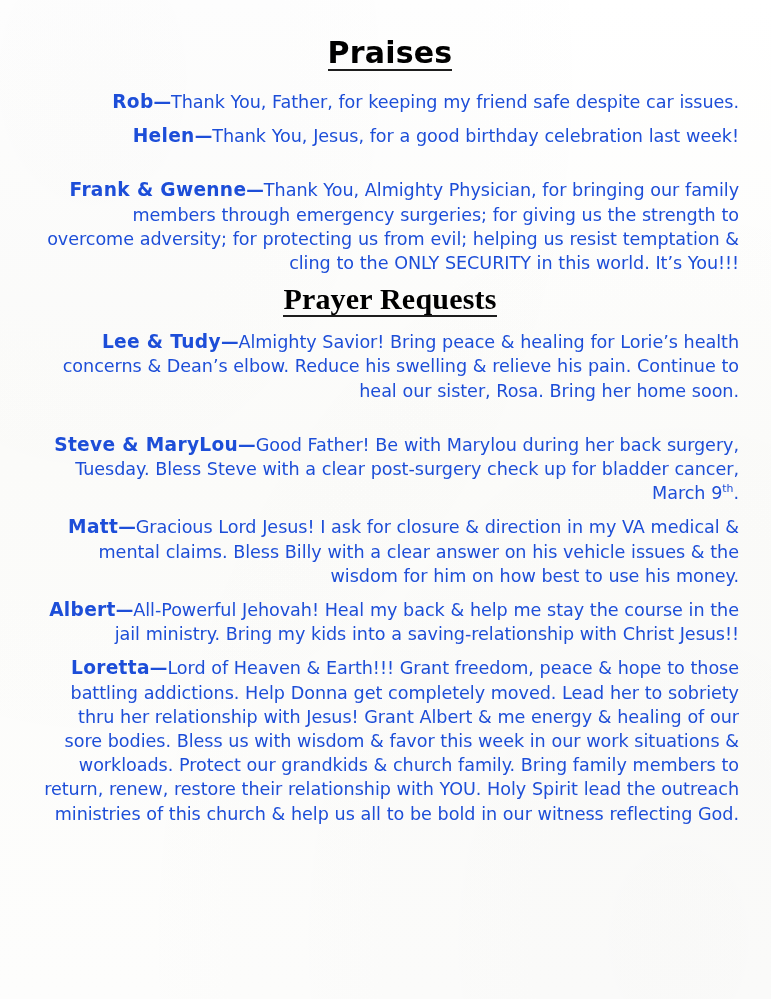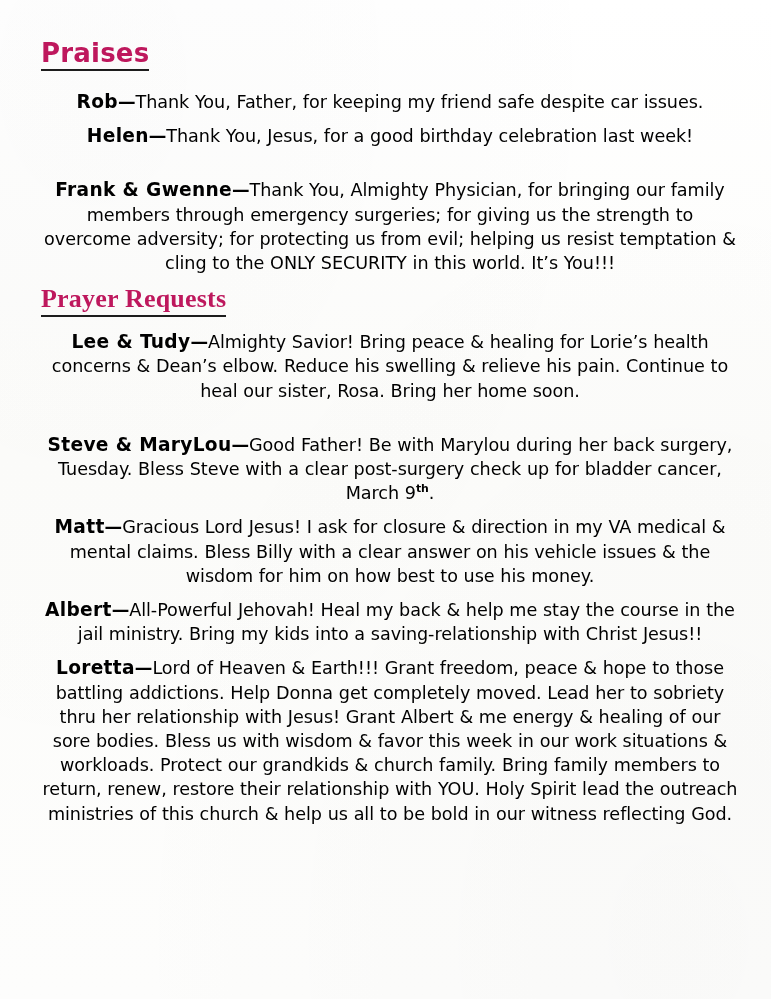"Praises" h1.heading { color: #be185d -> #000000; font-size: 26px -> 30px; text-align: none -> center }
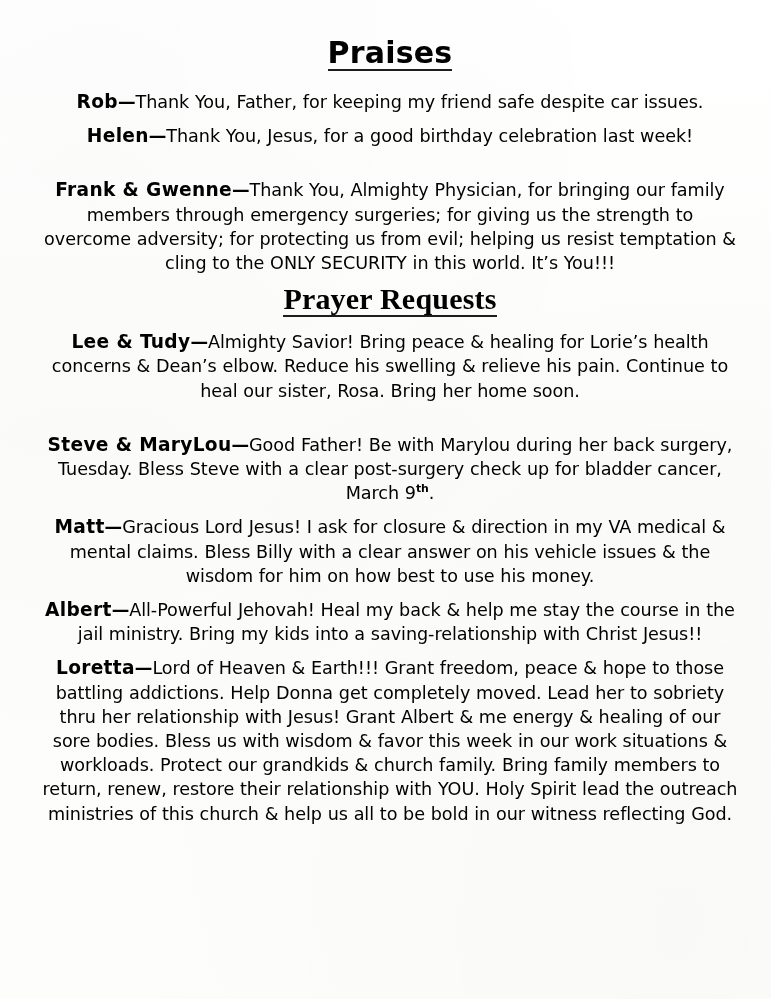"Rob—Thank You, Father, for keeping" .entry { color: #000000 -> #1d4ed8; text-align: center -> right }
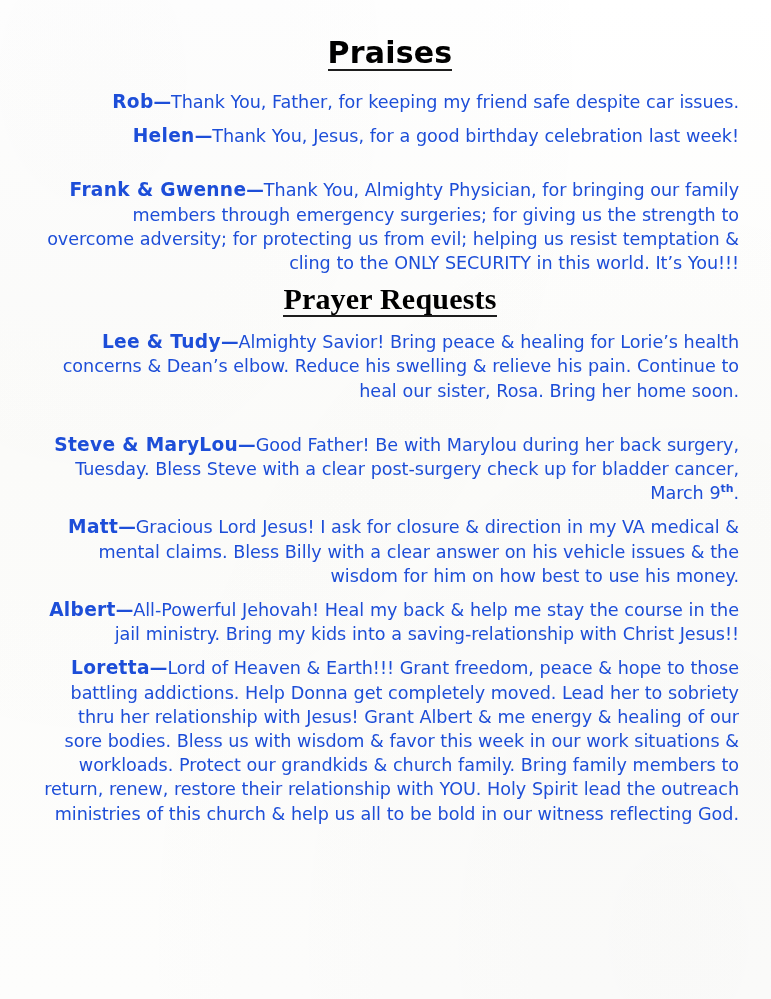"th" sup { font-weight: 700 -> 400 }
